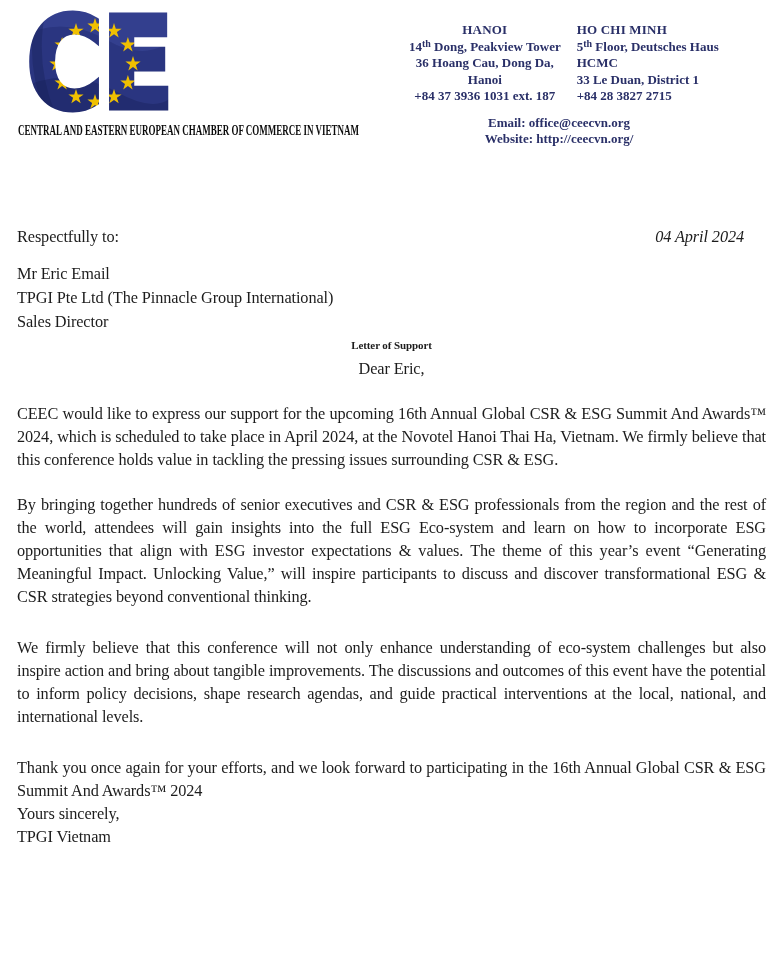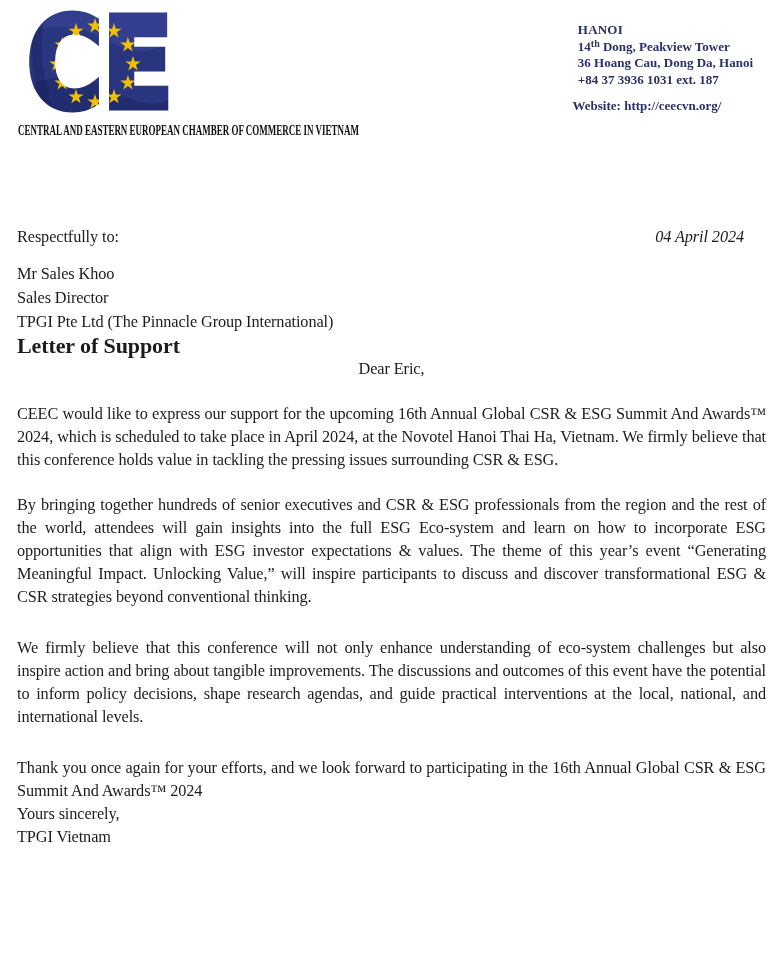"HANOI" .col-left { text-align: left -> center }
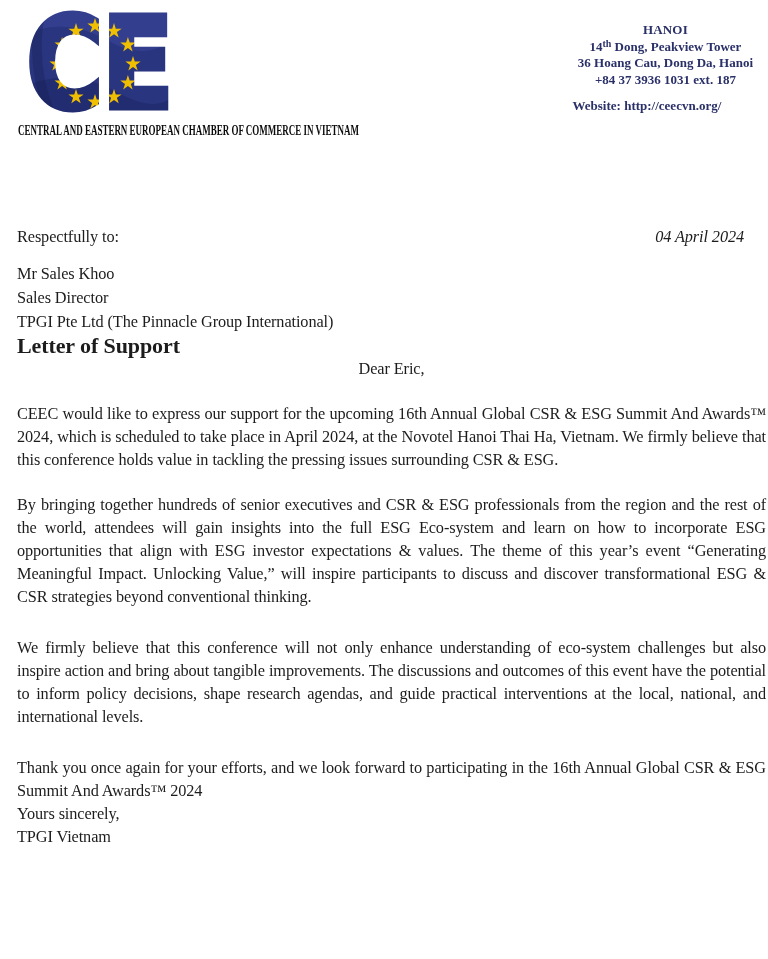"HO CHI MINH" div.col-right { html: none -> <div> <div>HO CHI MINH</div> <div><span>5</span><sup>th</sup><span> Floor, Deutsches Haus HCMC</span></div> <div>33 Le Duan, District 1</div> <div>+84 28 3827 2715</div> </div> }
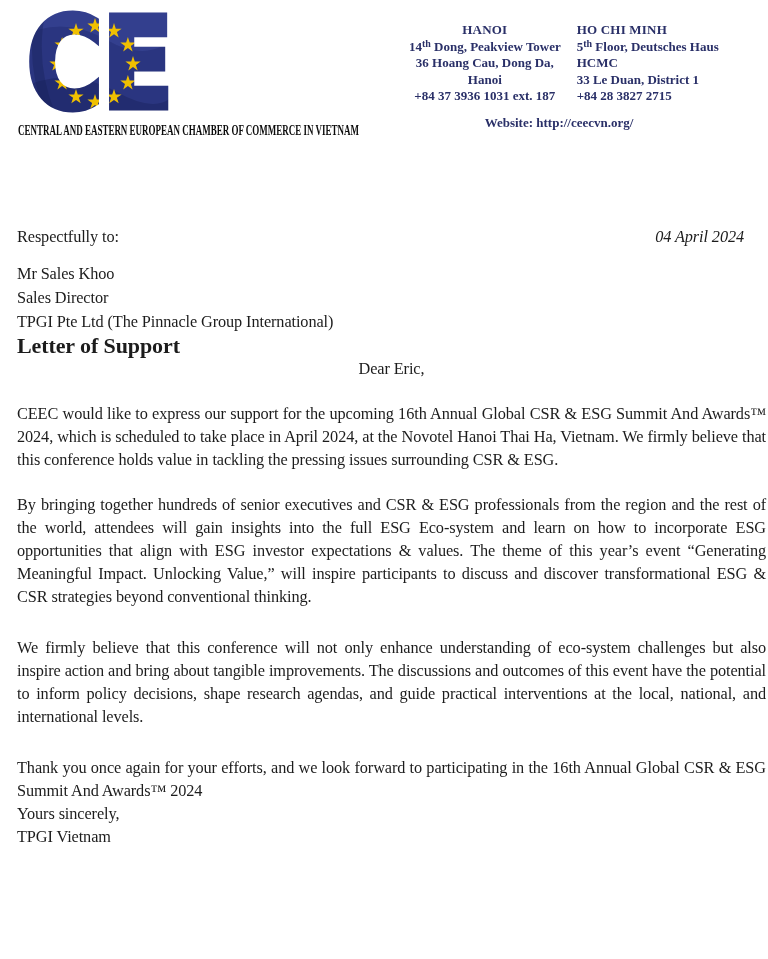"Email: office@ceecvn.org" div { html: none -> <div>Email: office@ceecvn.org</div> }
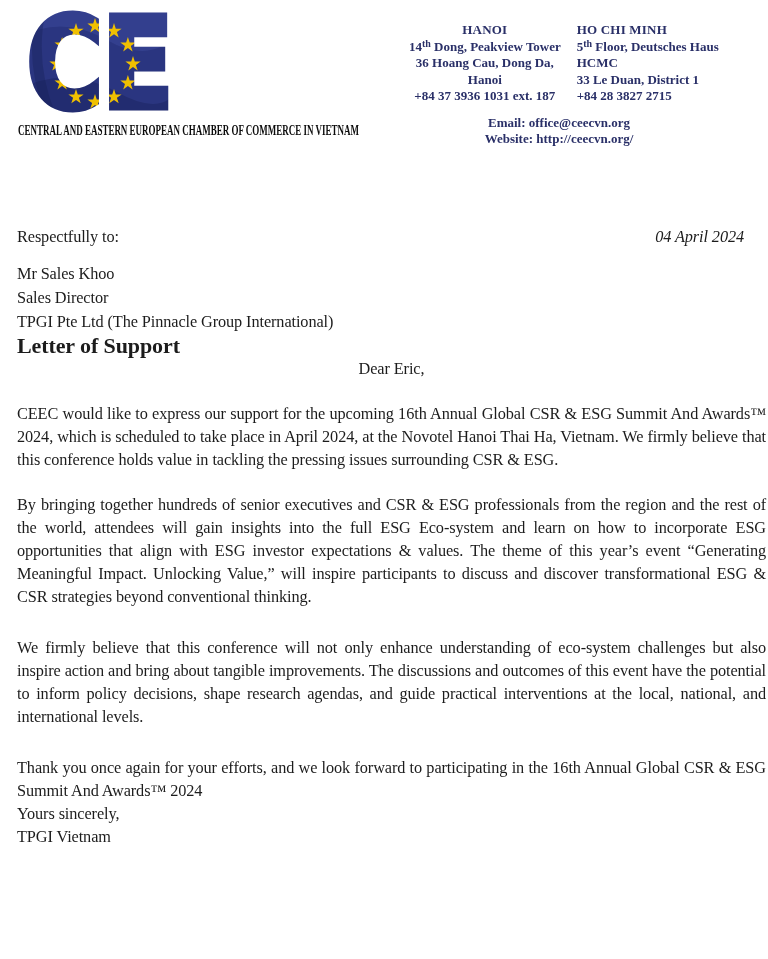"Mr Sales Khoo" div { text: Sales Khoo -> Eric Email }
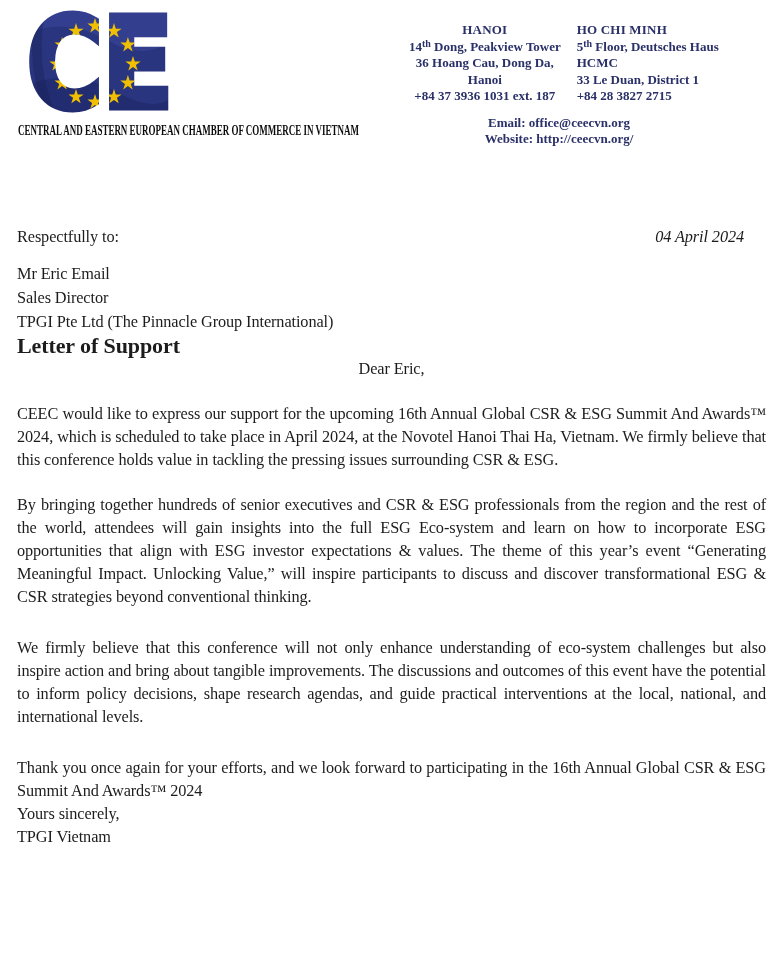"Sales Director" div { order: before "TPGI Pte Ltd (The Pinnacle" -> after "TPGI Pte Ltd (The Pinnacle" }
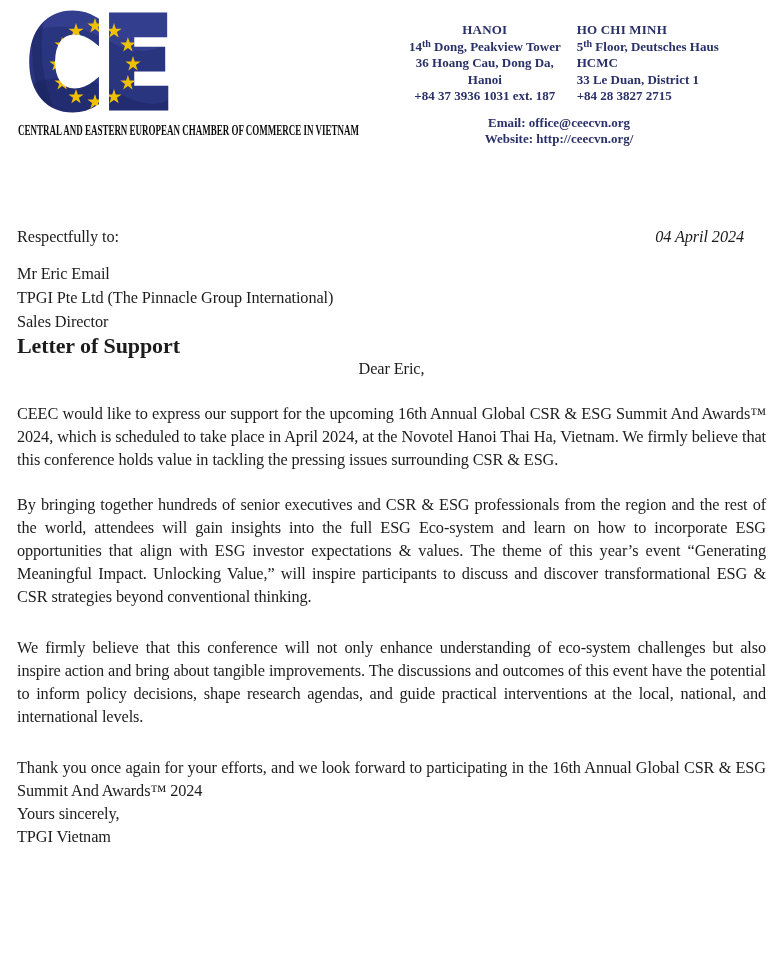"Letter of Support" .subject { font-size: 22px -> 11px; text-align: none -> center }
